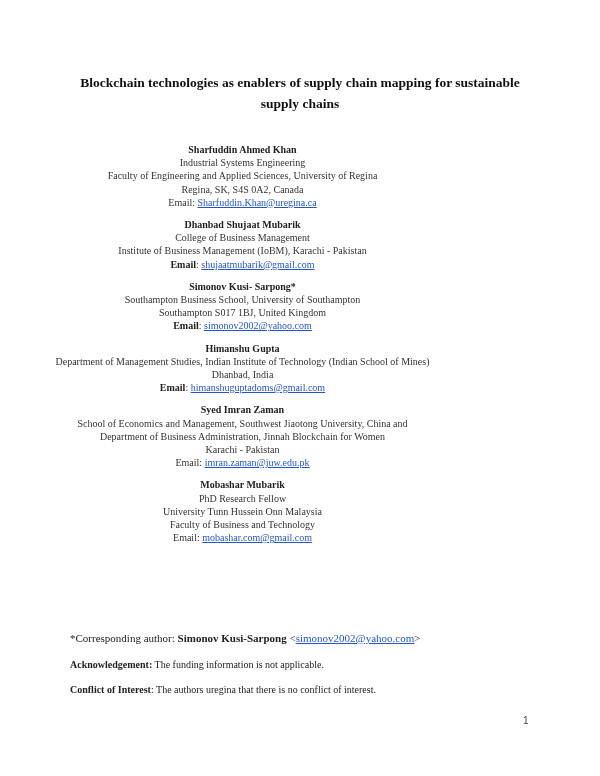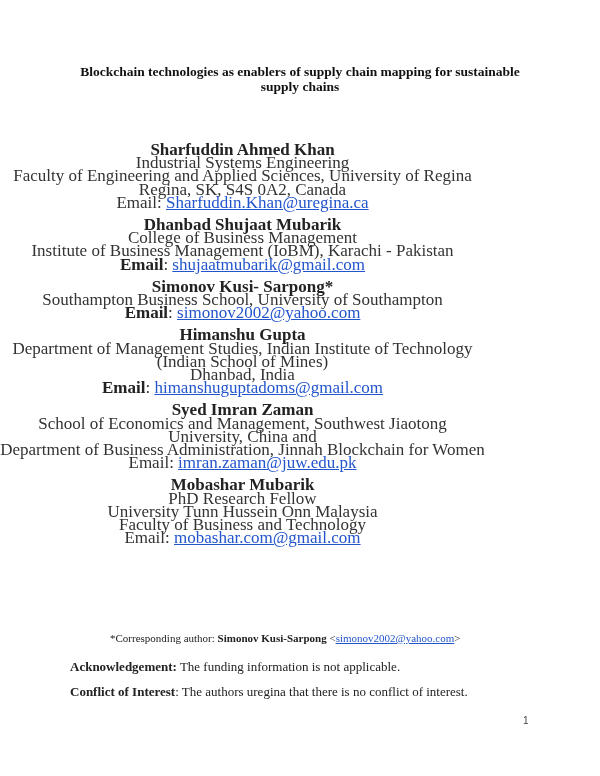"Blockchain technologies as enablers of" .title { line-height: 15px -> 21px; top: 64px -> 72px }
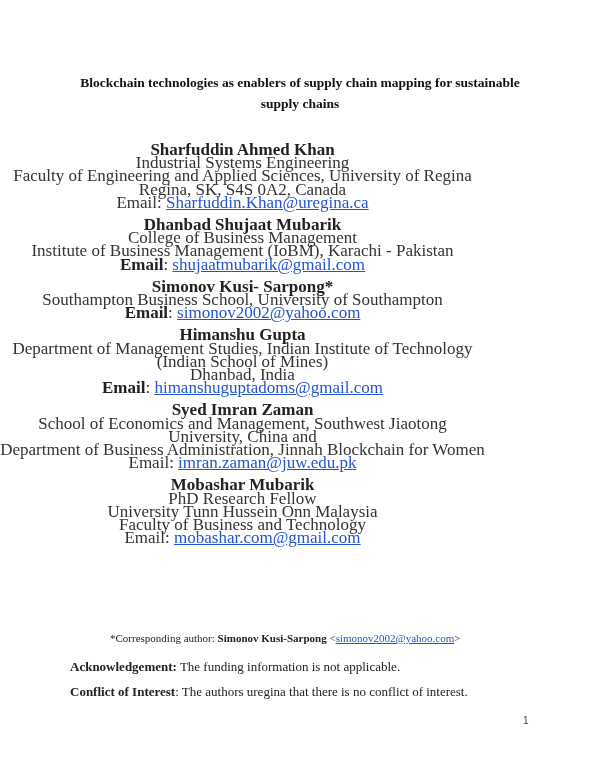"Sharfuddin Ahmed Khan" .authors { font-size: 17px -> 10px }
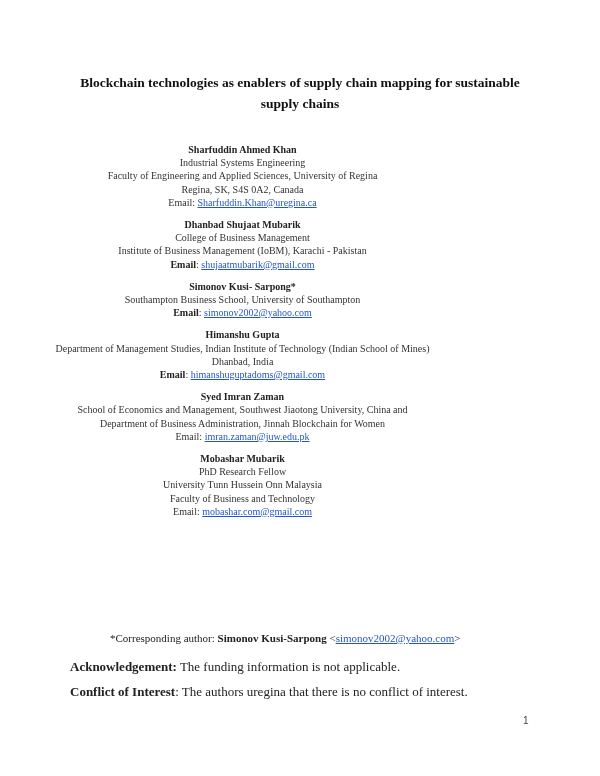"Southampton S017 1BJ, United Kingdom" span.line { html: none -> <span>Southampton S017 1BJ, United Kingdom</span> }
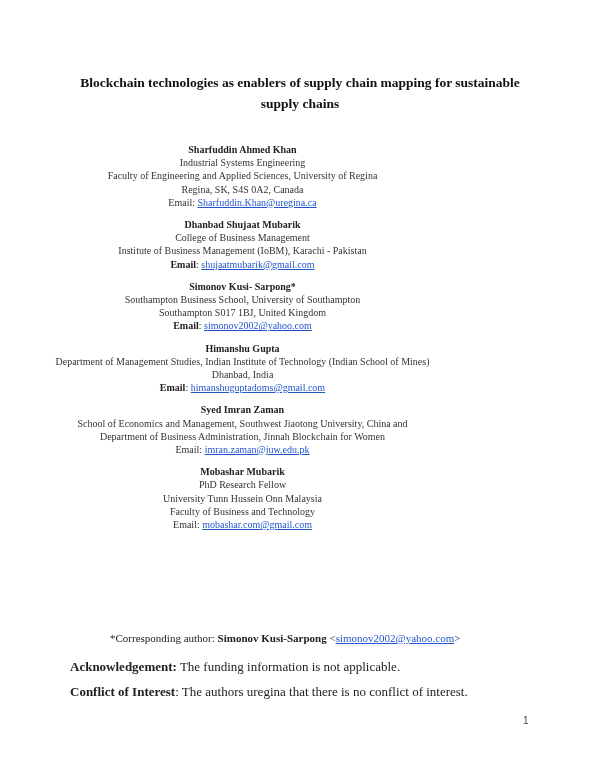"Karachi - Pakistan" span.line { html: none -> <span>Karachi - Pakistan</span> }
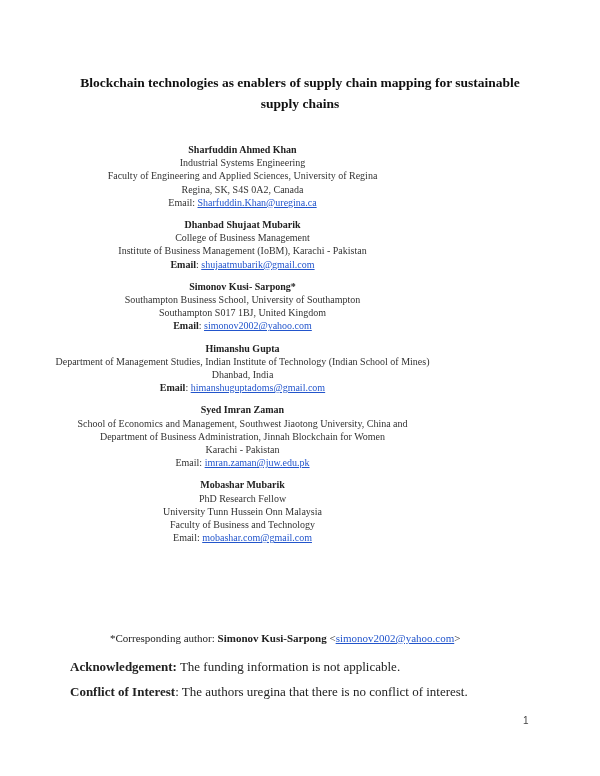"*Corresponding author: Simonov" .corr { margin-left: 40px -> none }
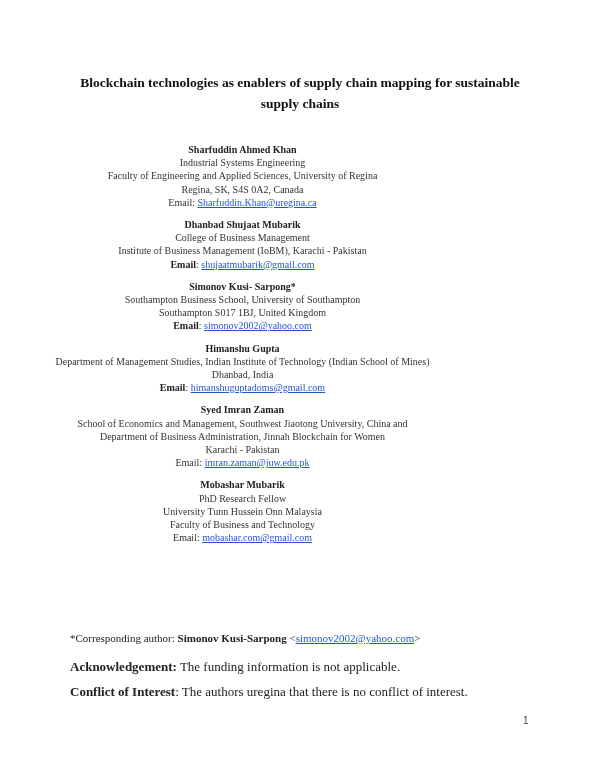"Acknowledgement: The funding information" .footer { font-size: 13px -> 10px }
